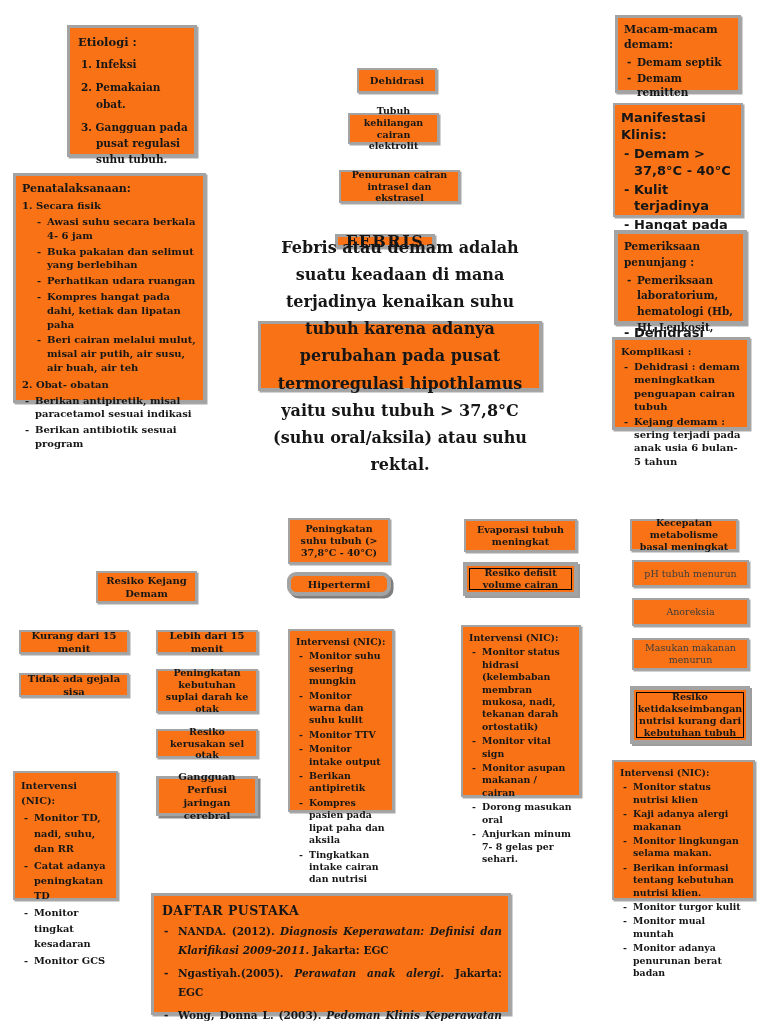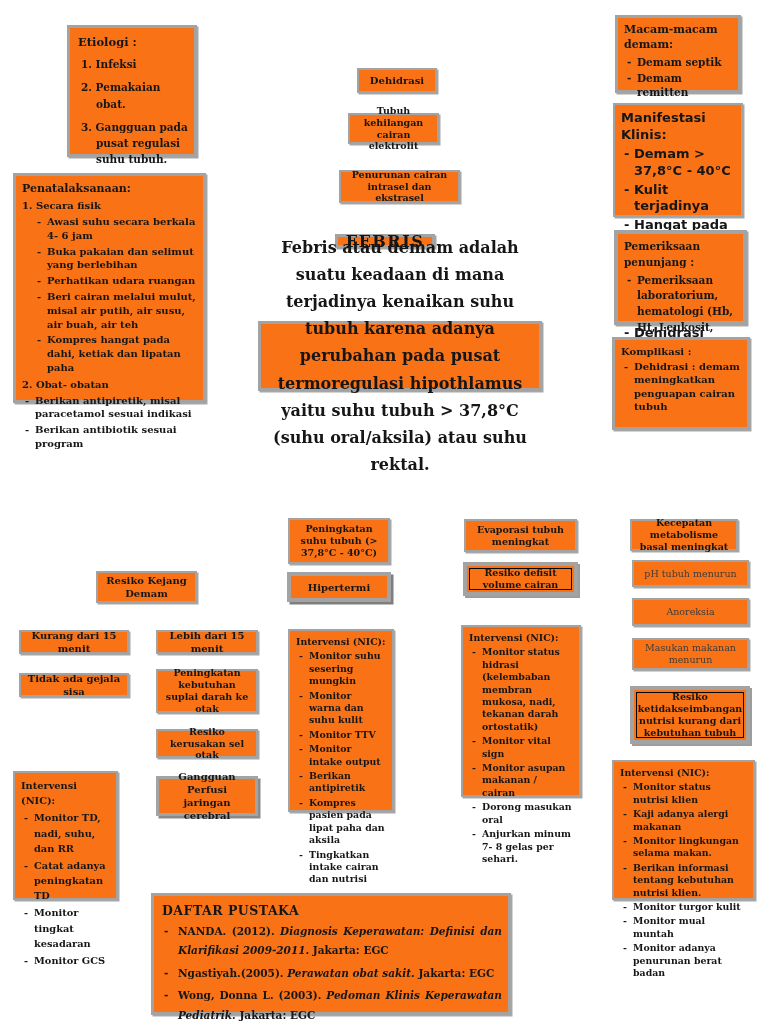"Beri cairan melalui mulut, misal" div.li { order: before "Kompres hangat pada dahi, ketiak" -> after "Kompres hangat pada dahi, ketiak" }
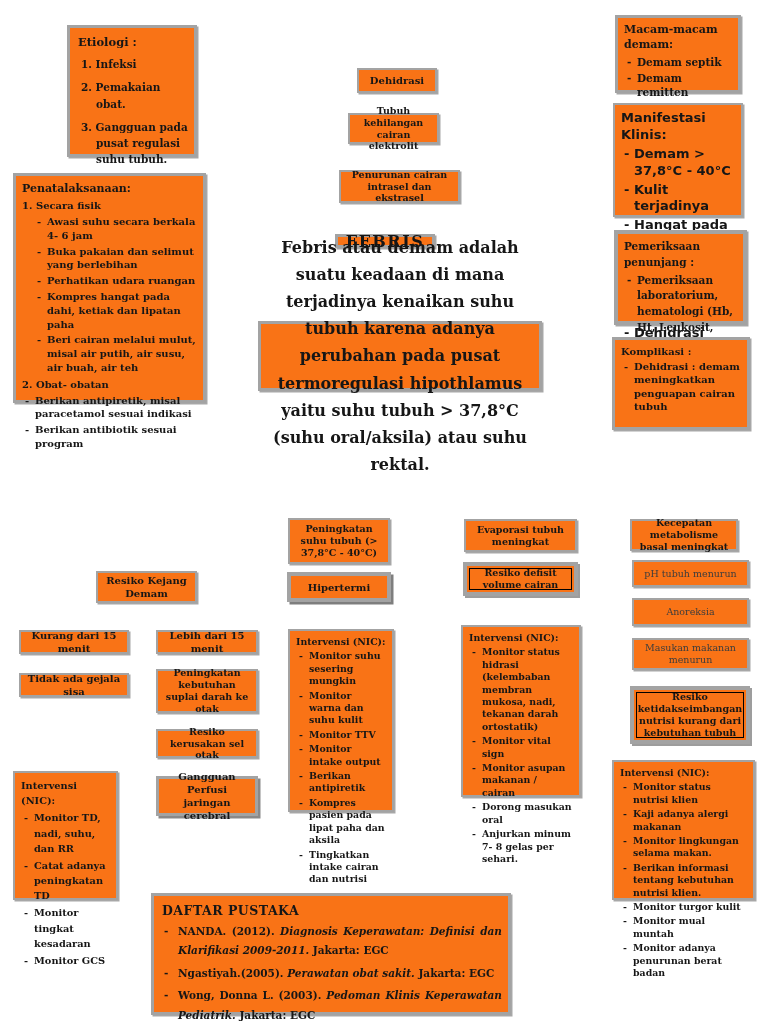"Kejang demam : sering terjadi" div.li { html: none -> <div>Kejang demam : sering terjadi pada anak usia 6 bulan- 5 tahun</div> }
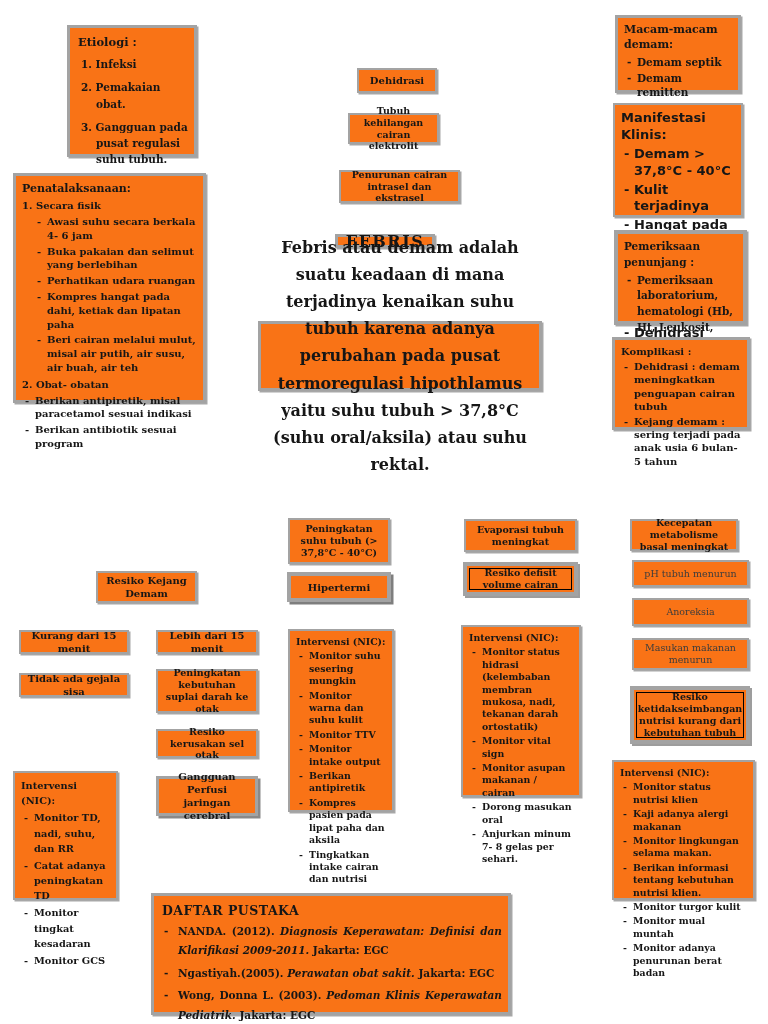"Hipertermi" div.box { border-radius: none -> 9px; height: 30px -> 24px }
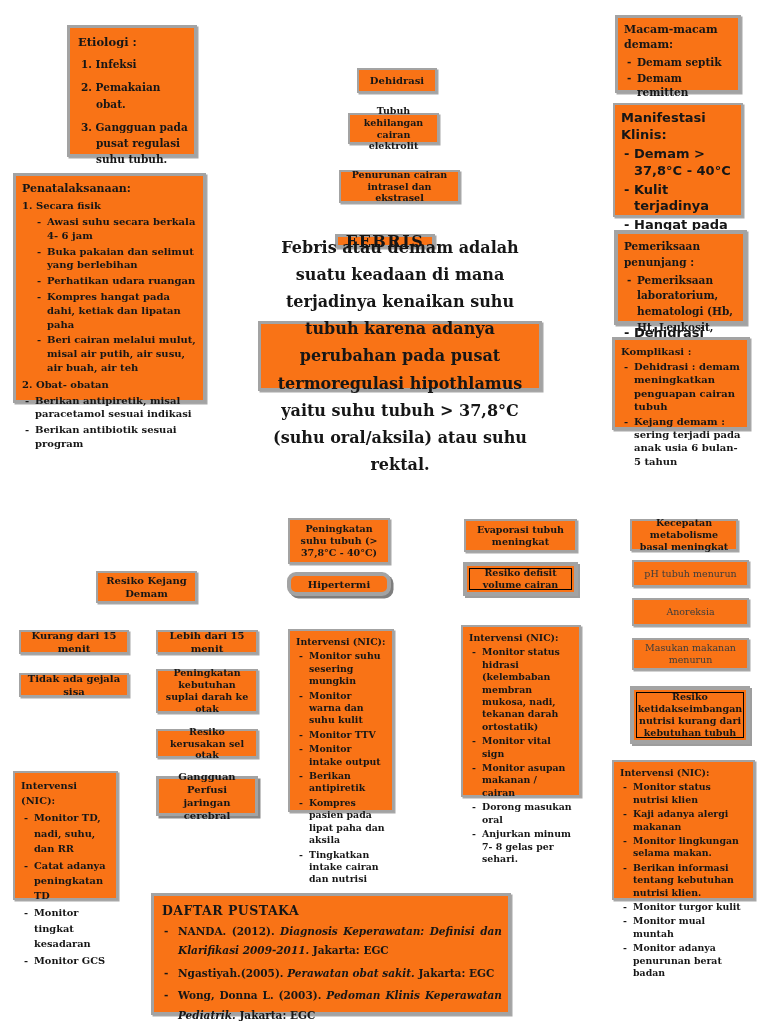"Perawatan obat sakit." span.it { text: obat sakit -> anak alergi }
